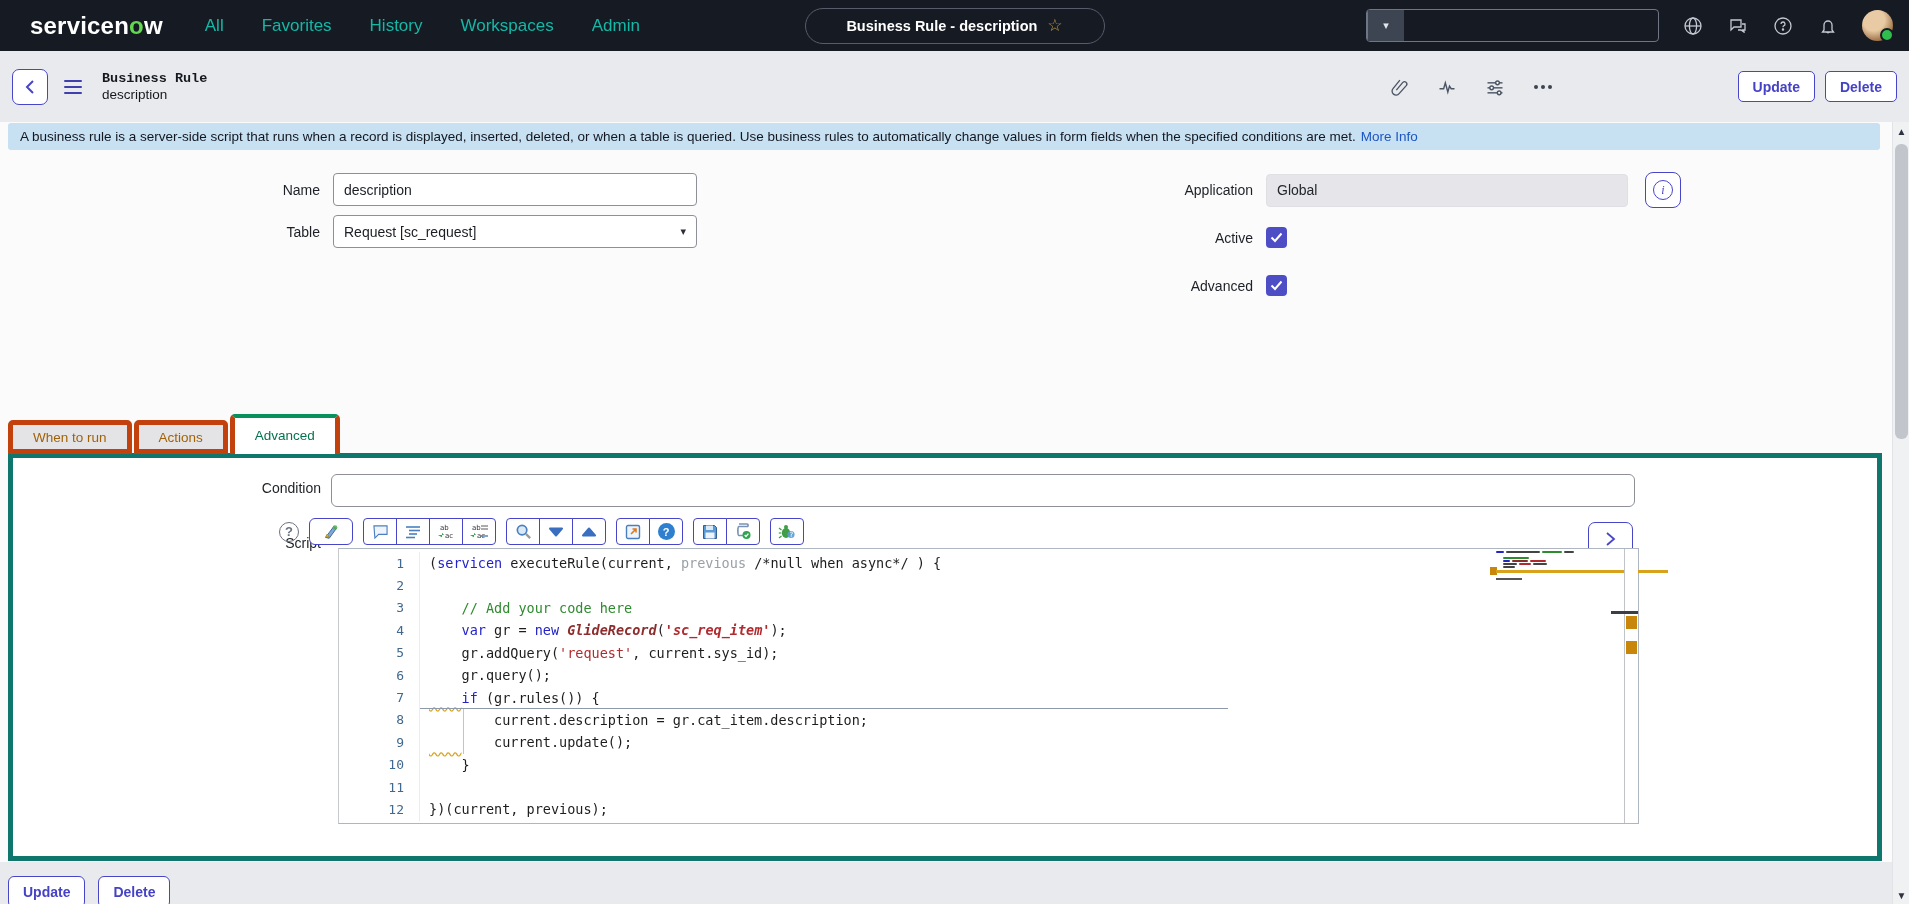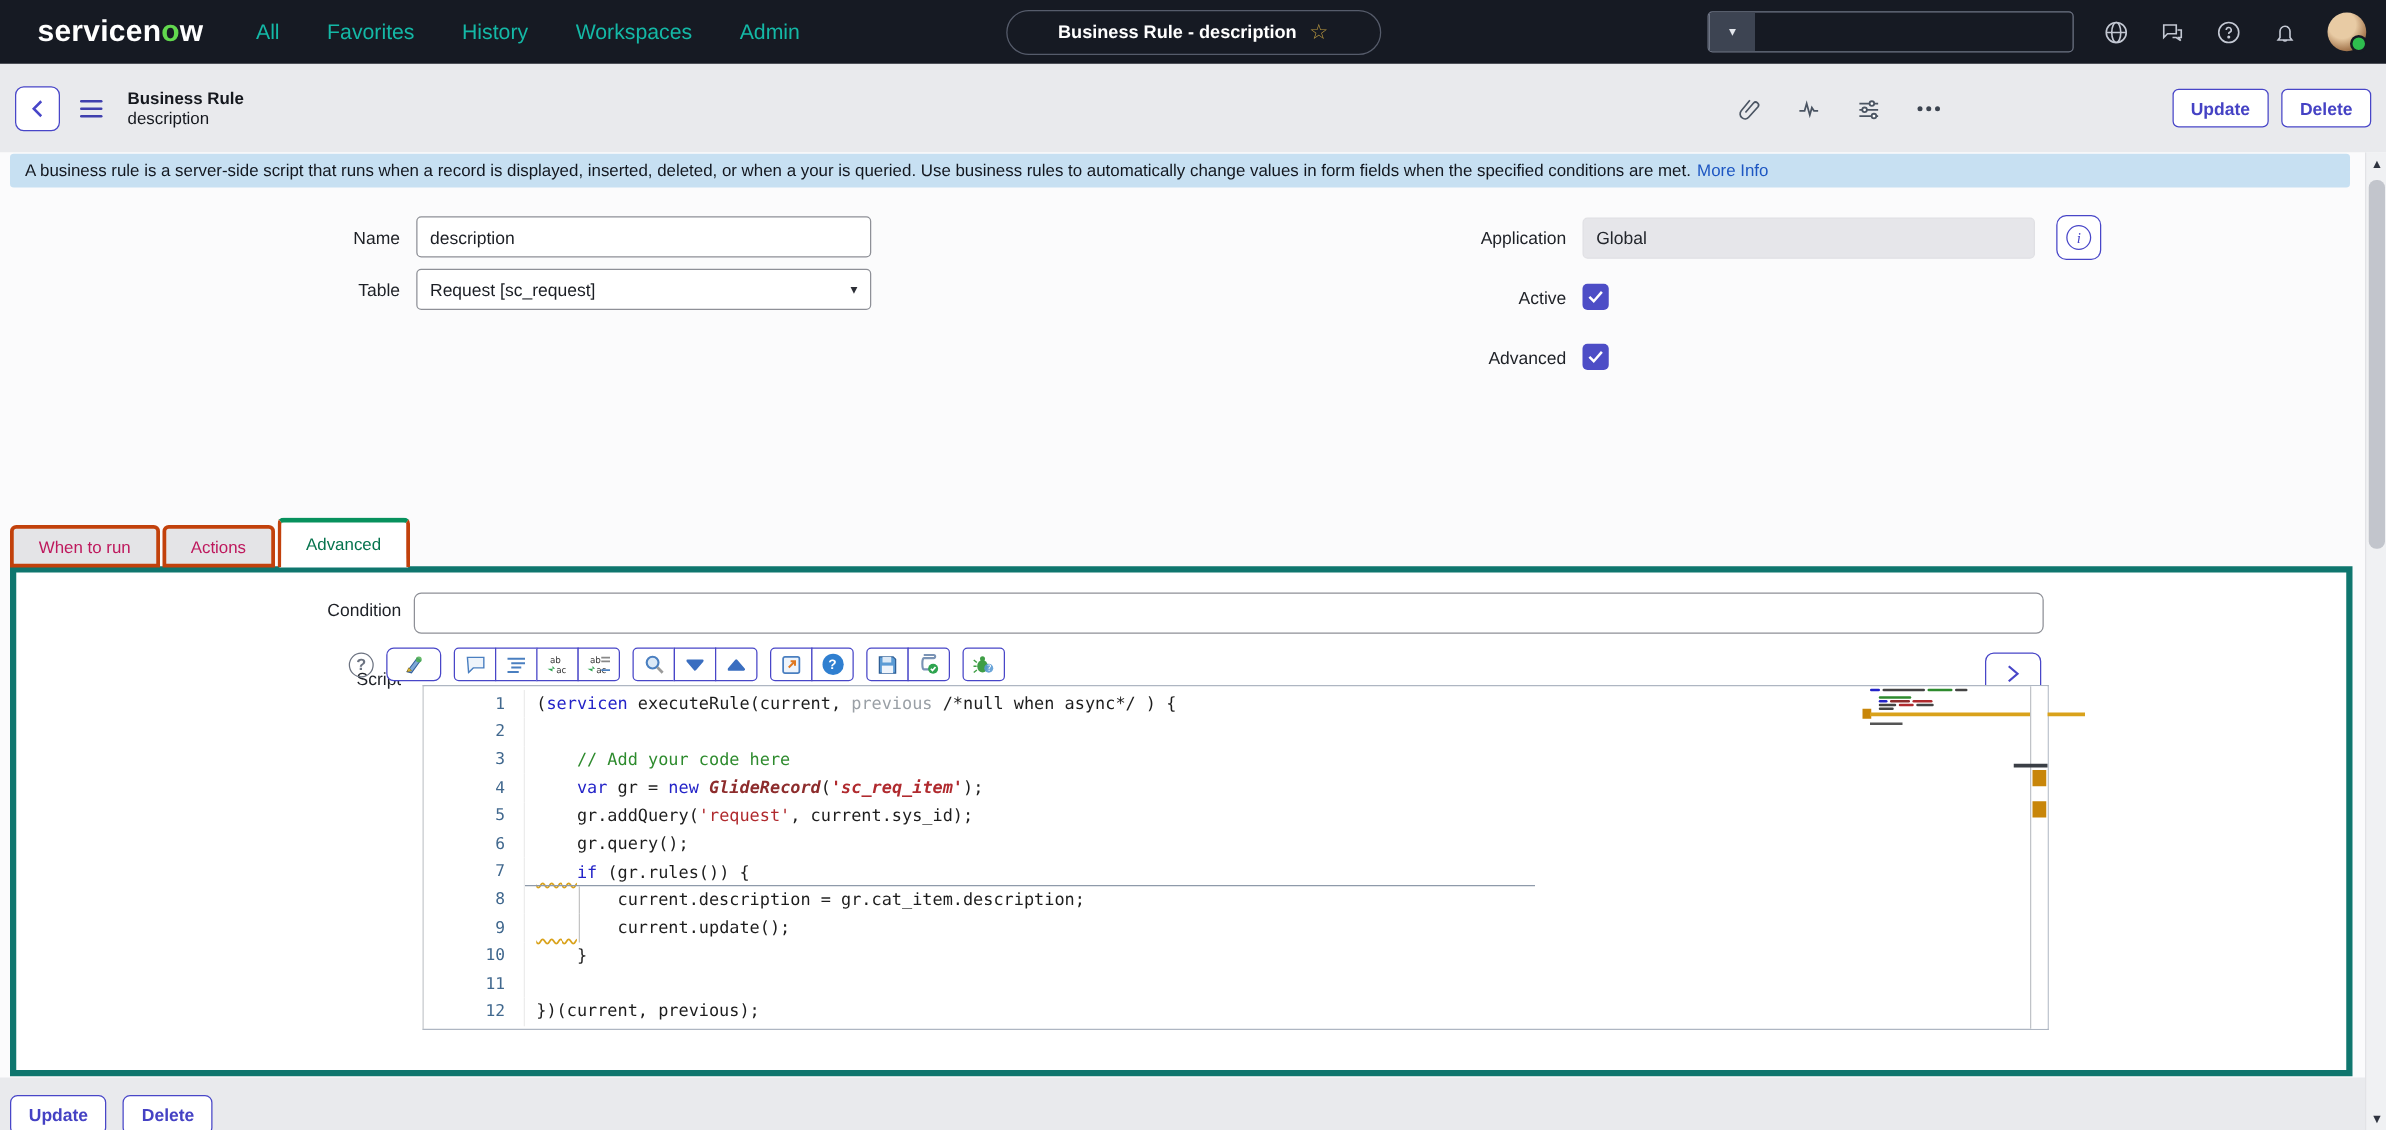"Business Rule" .rec-title .t1 { font-family: none -> Liberation Mono, monospace }
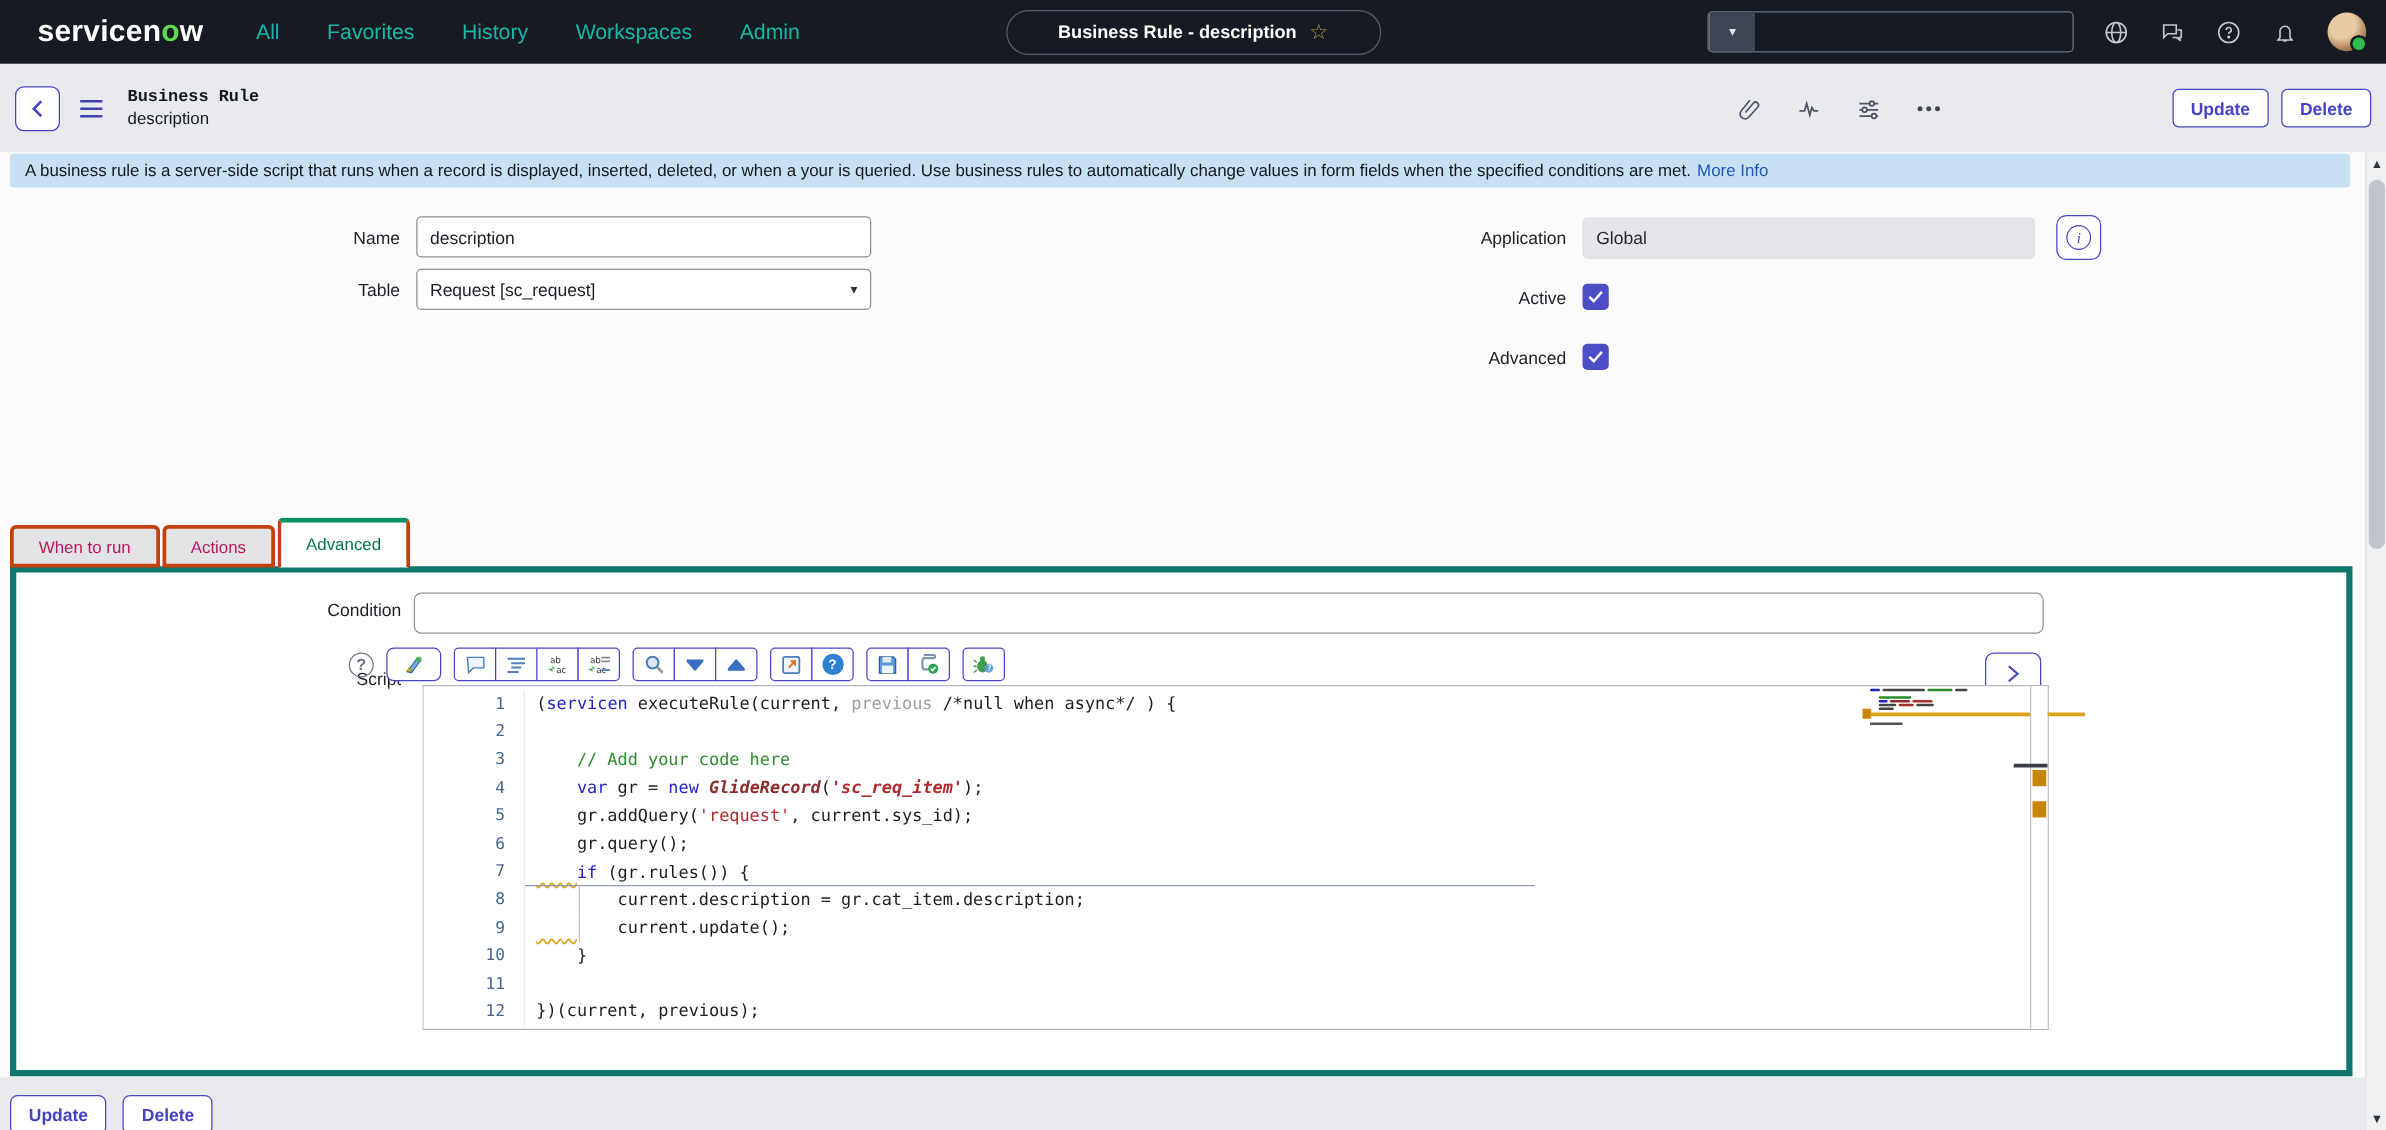"A business rule is a" span { text: your -> table }
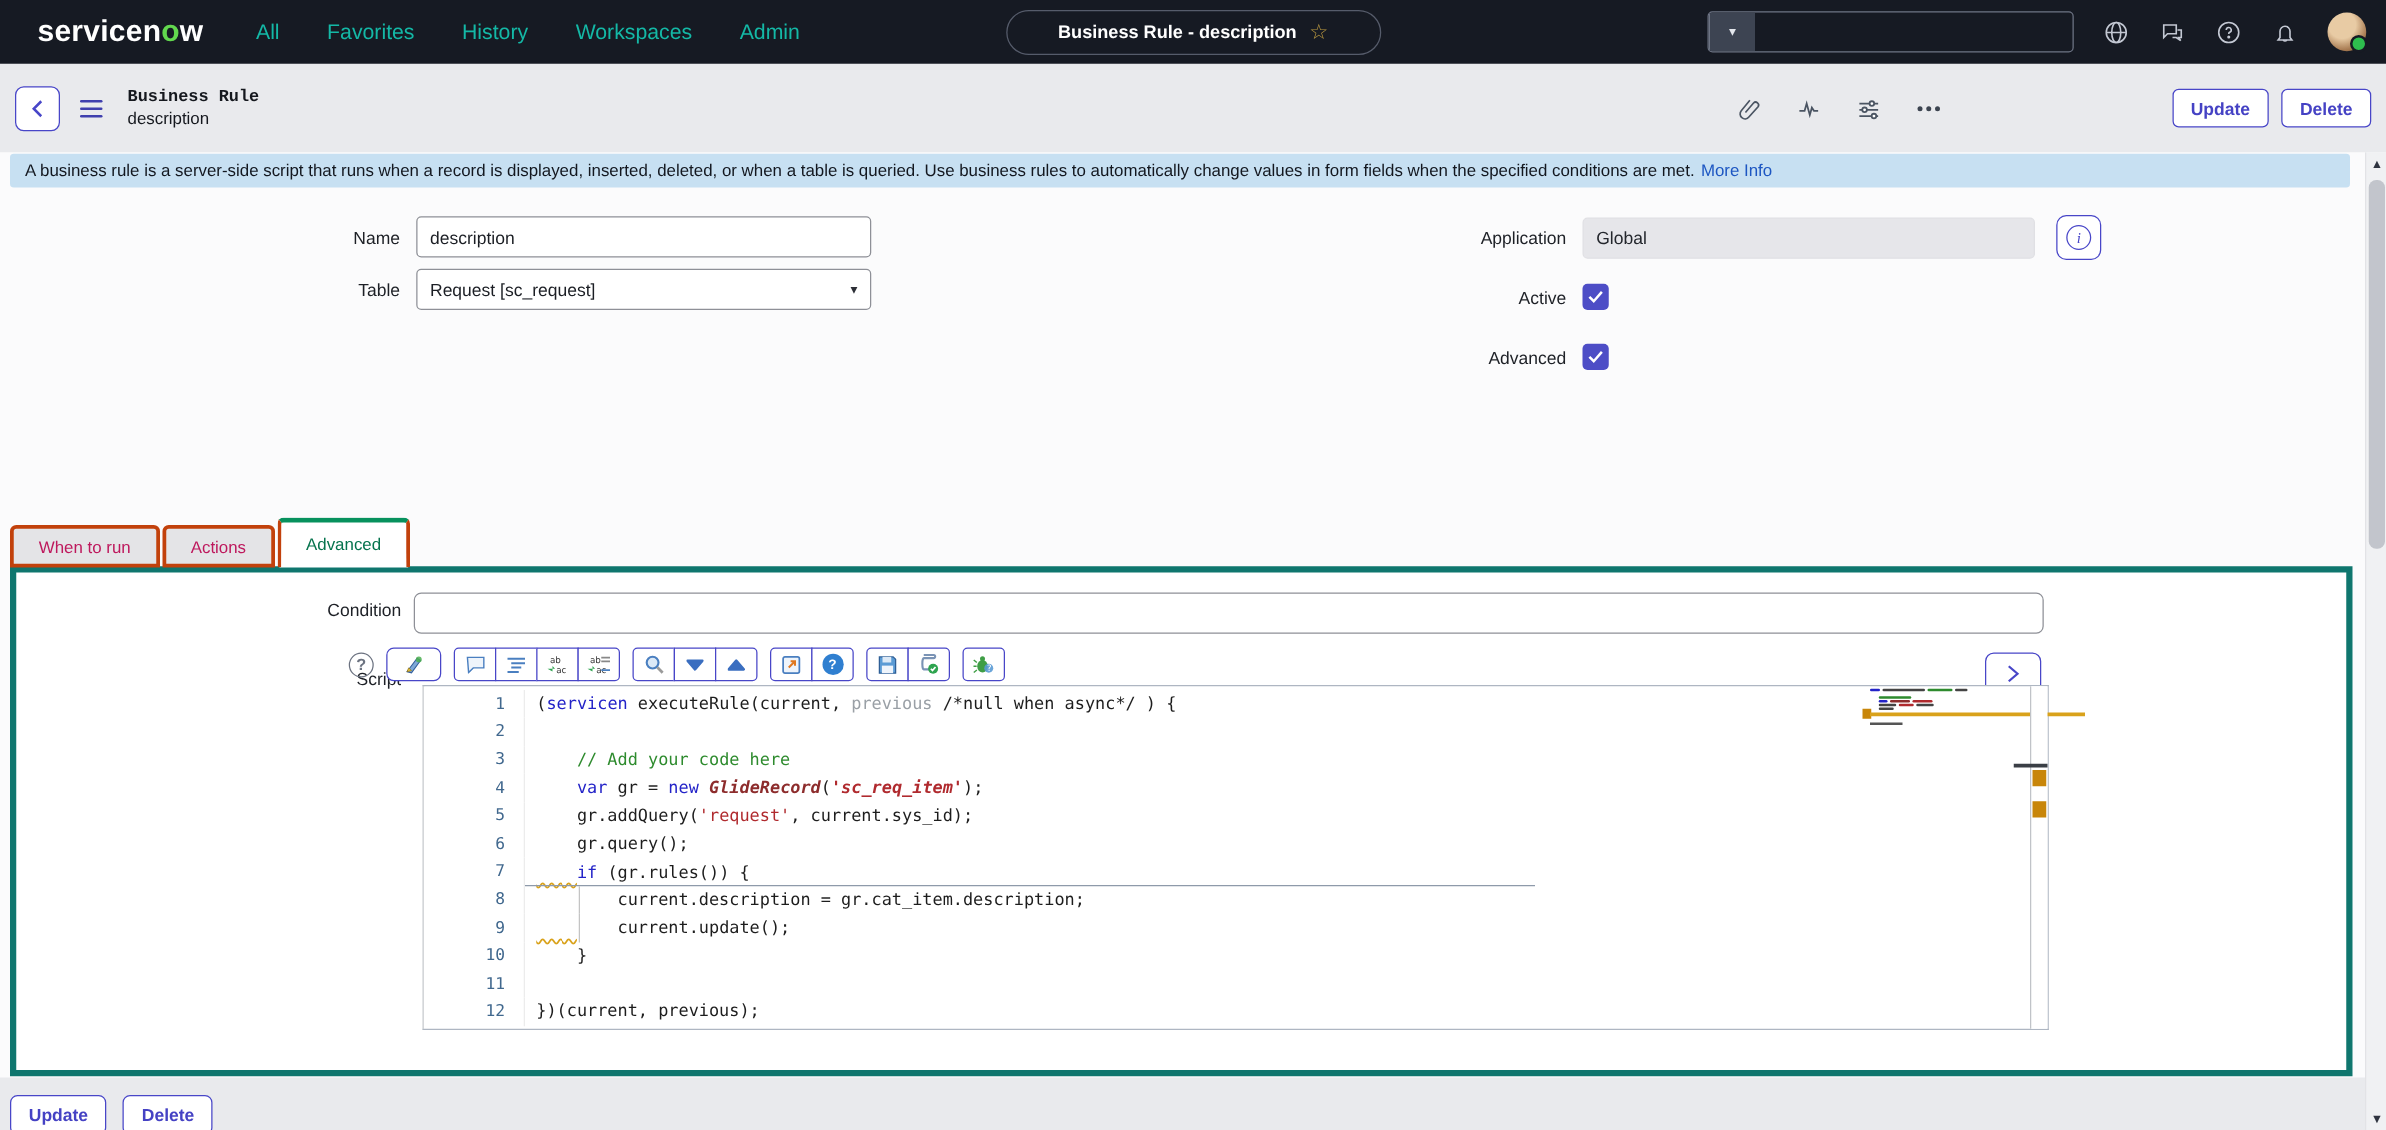"When to run" .tab { border: 3px solid #c2410c -> 5px solid #c2410c; color: #be185d -> #a16207 }
